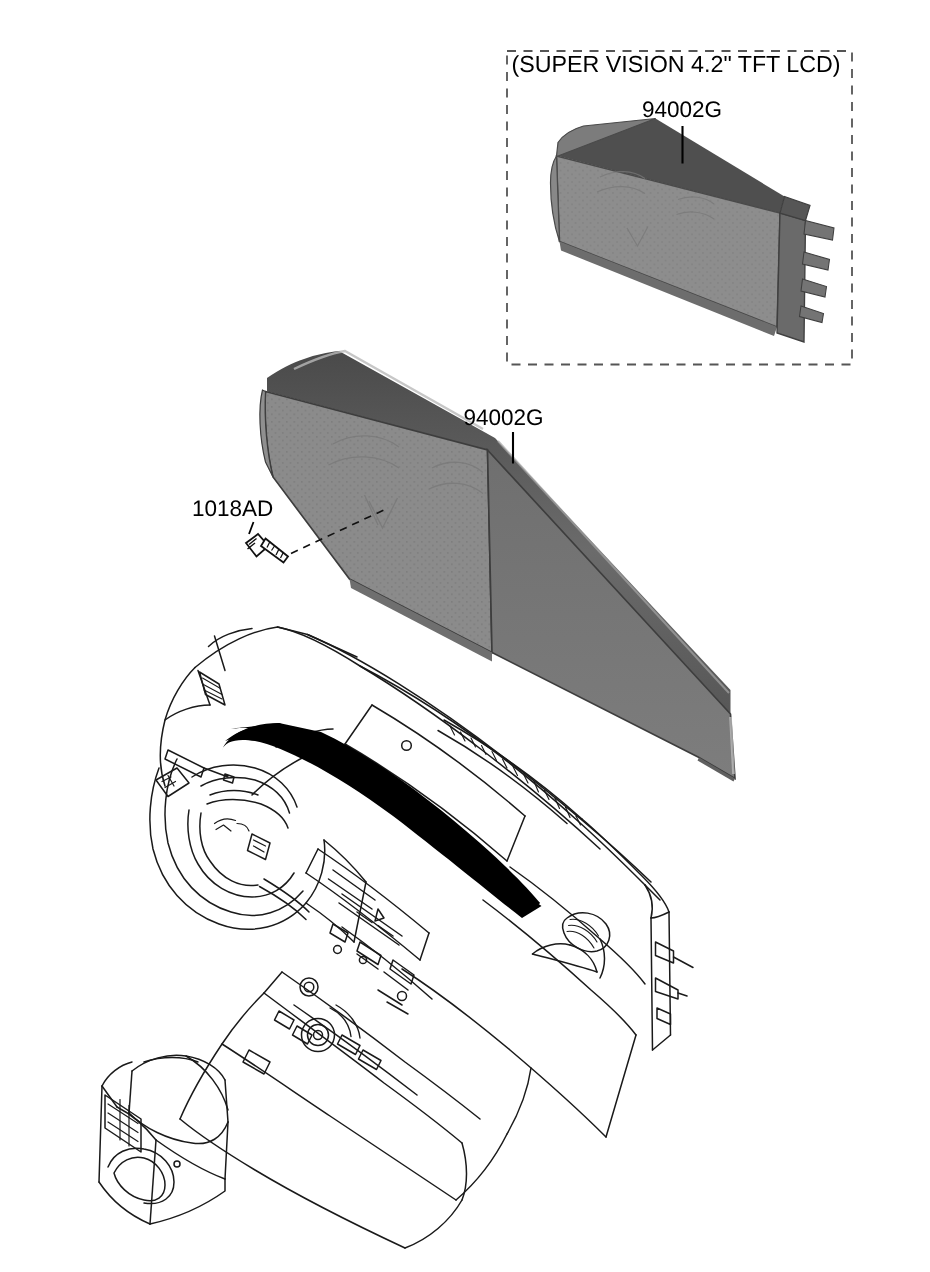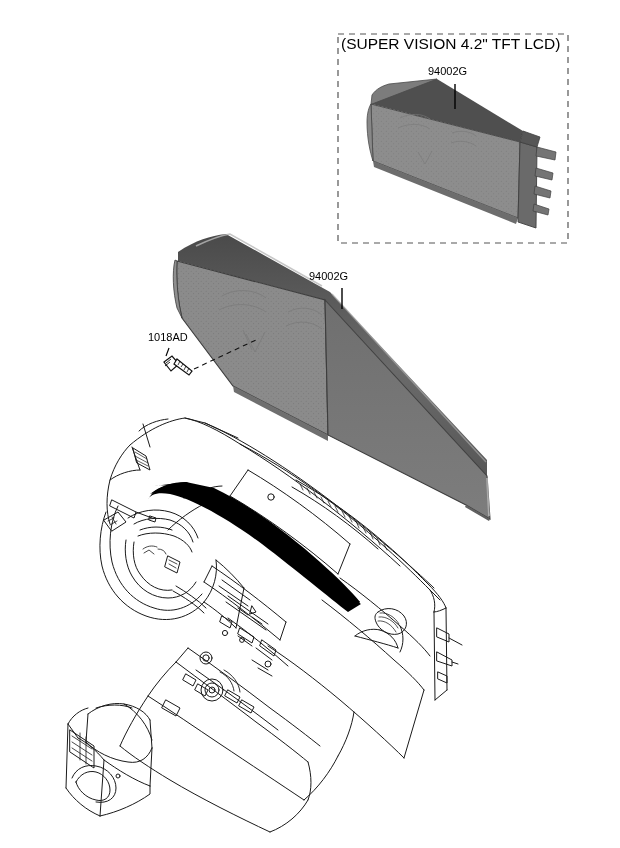"94002G" .lbl { font-size: 11px -> 15px }
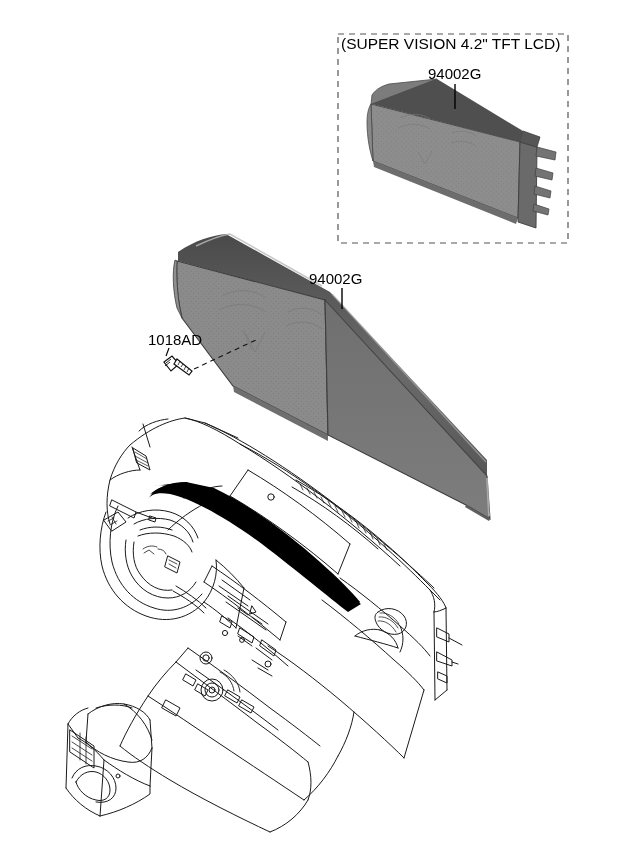"1018AD" #screw-label { left: 148px -> 128px }
